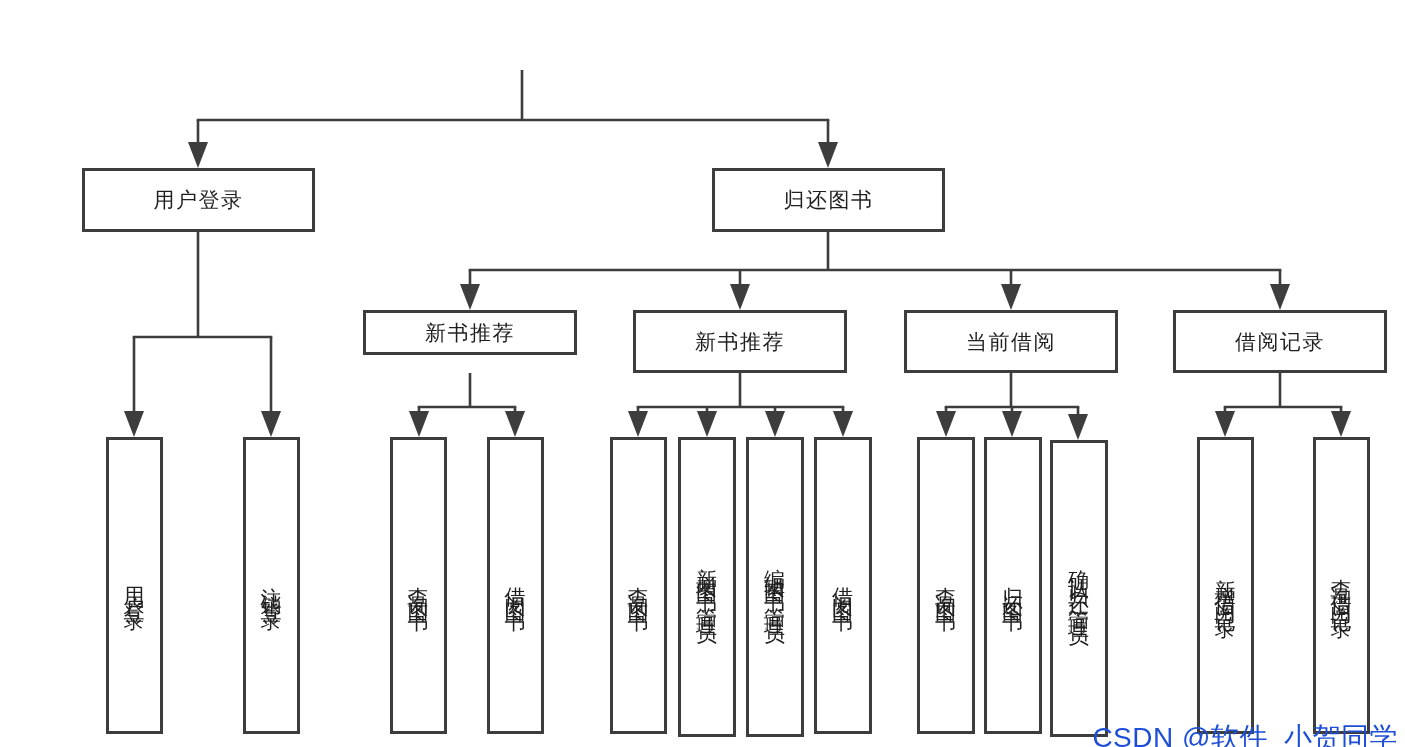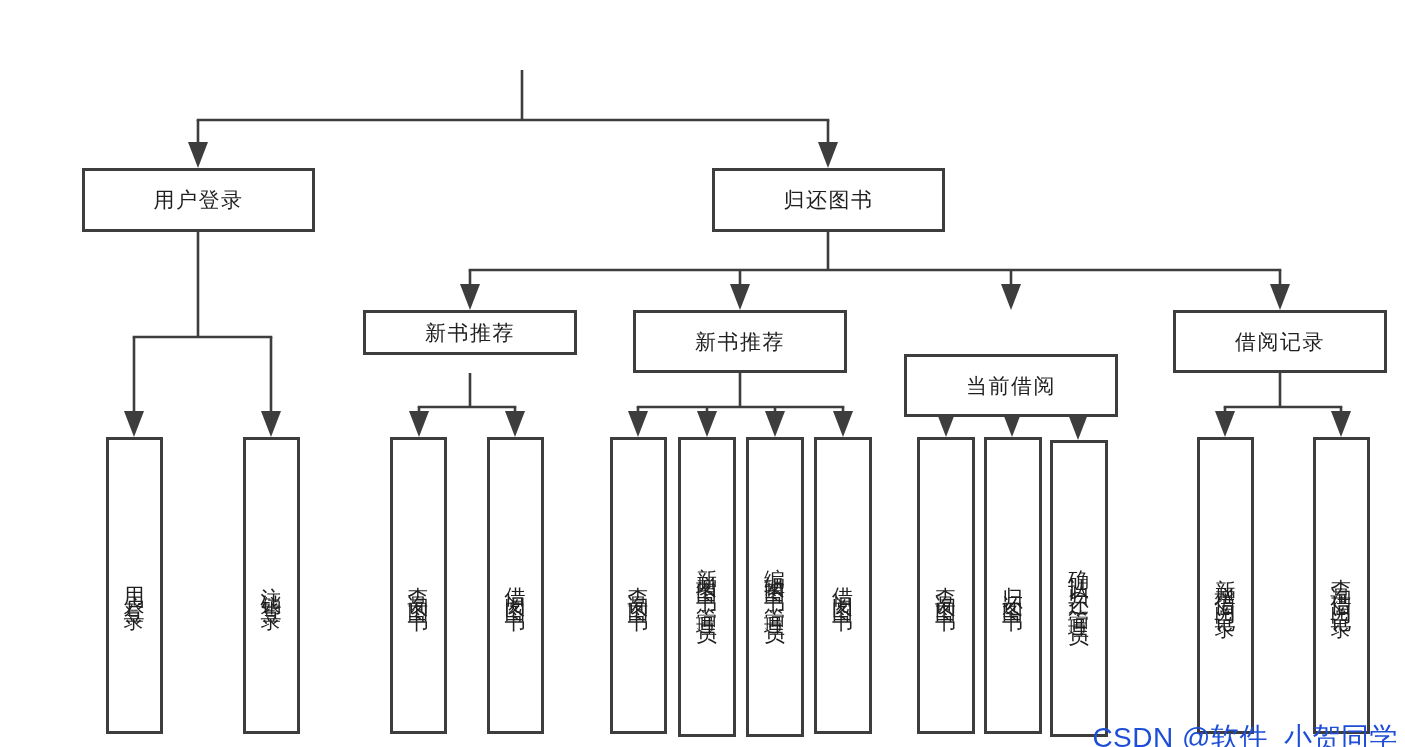"当前借阅" div.node { margin-top: 44px -> none }
